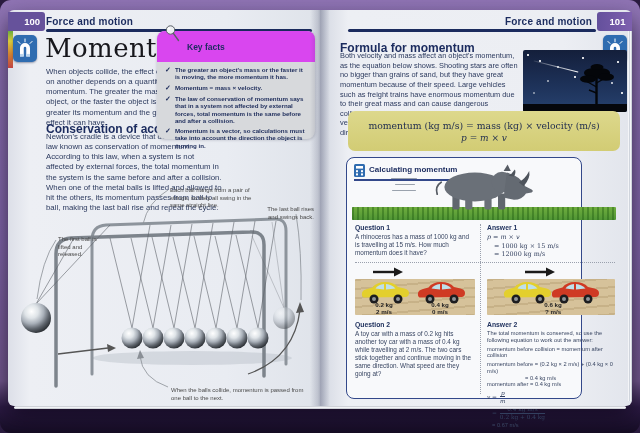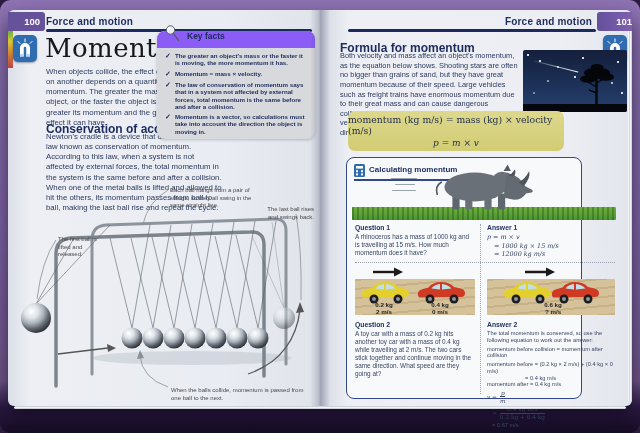"101" .tab-right { text-align: right -> center }
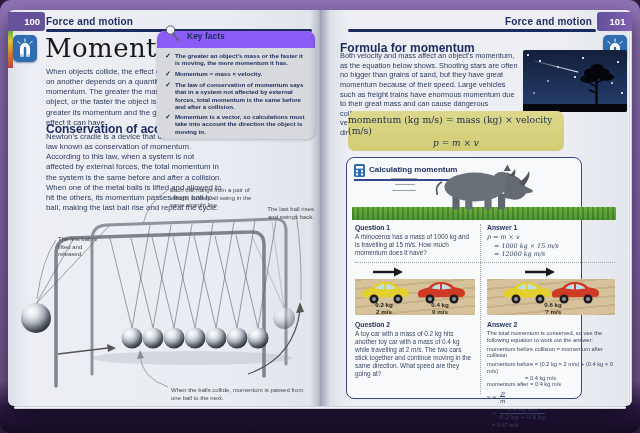"Key facts" .kf-head { align-items: none -> center; background: #8b5cf6 -> #d946ef; height: 17px -> 31px }
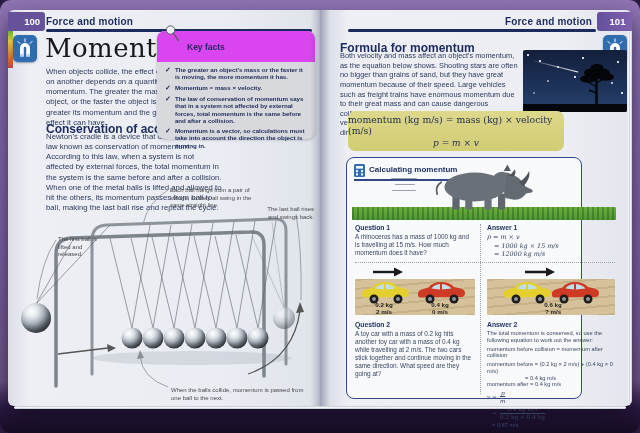"momentum (kg m/s) = mass" .formula-box { width: 216px -> 272px }
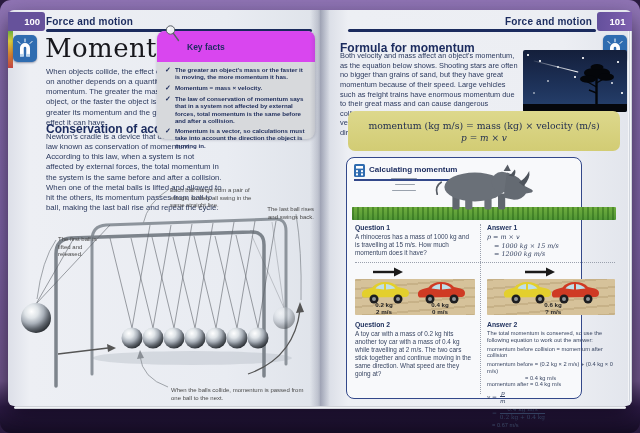"= 1000 kg × 15" .mathline { font-style: italic -> none }
